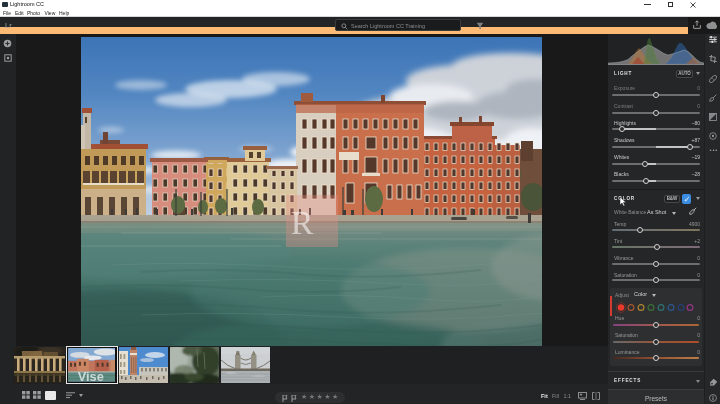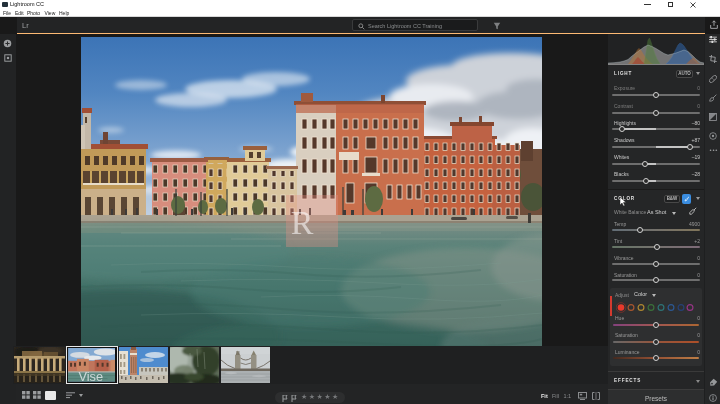"Lr" #topbar { border-bottom: 1px solid #fdba74 -> 7px solid #fdba74; left: 17px -> 0 }
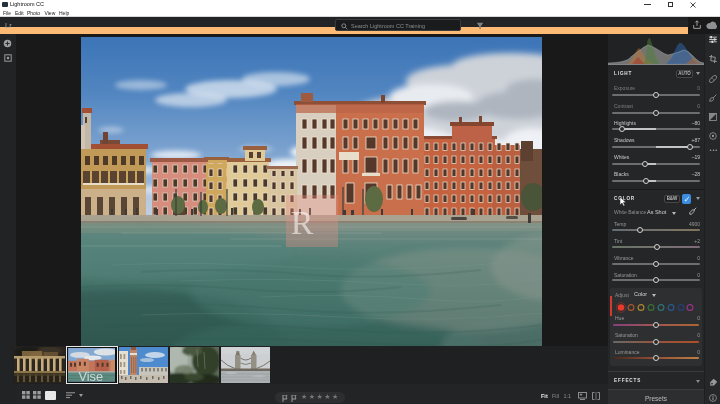"Vise" #filmstrip { font-weight: none -> bold }
